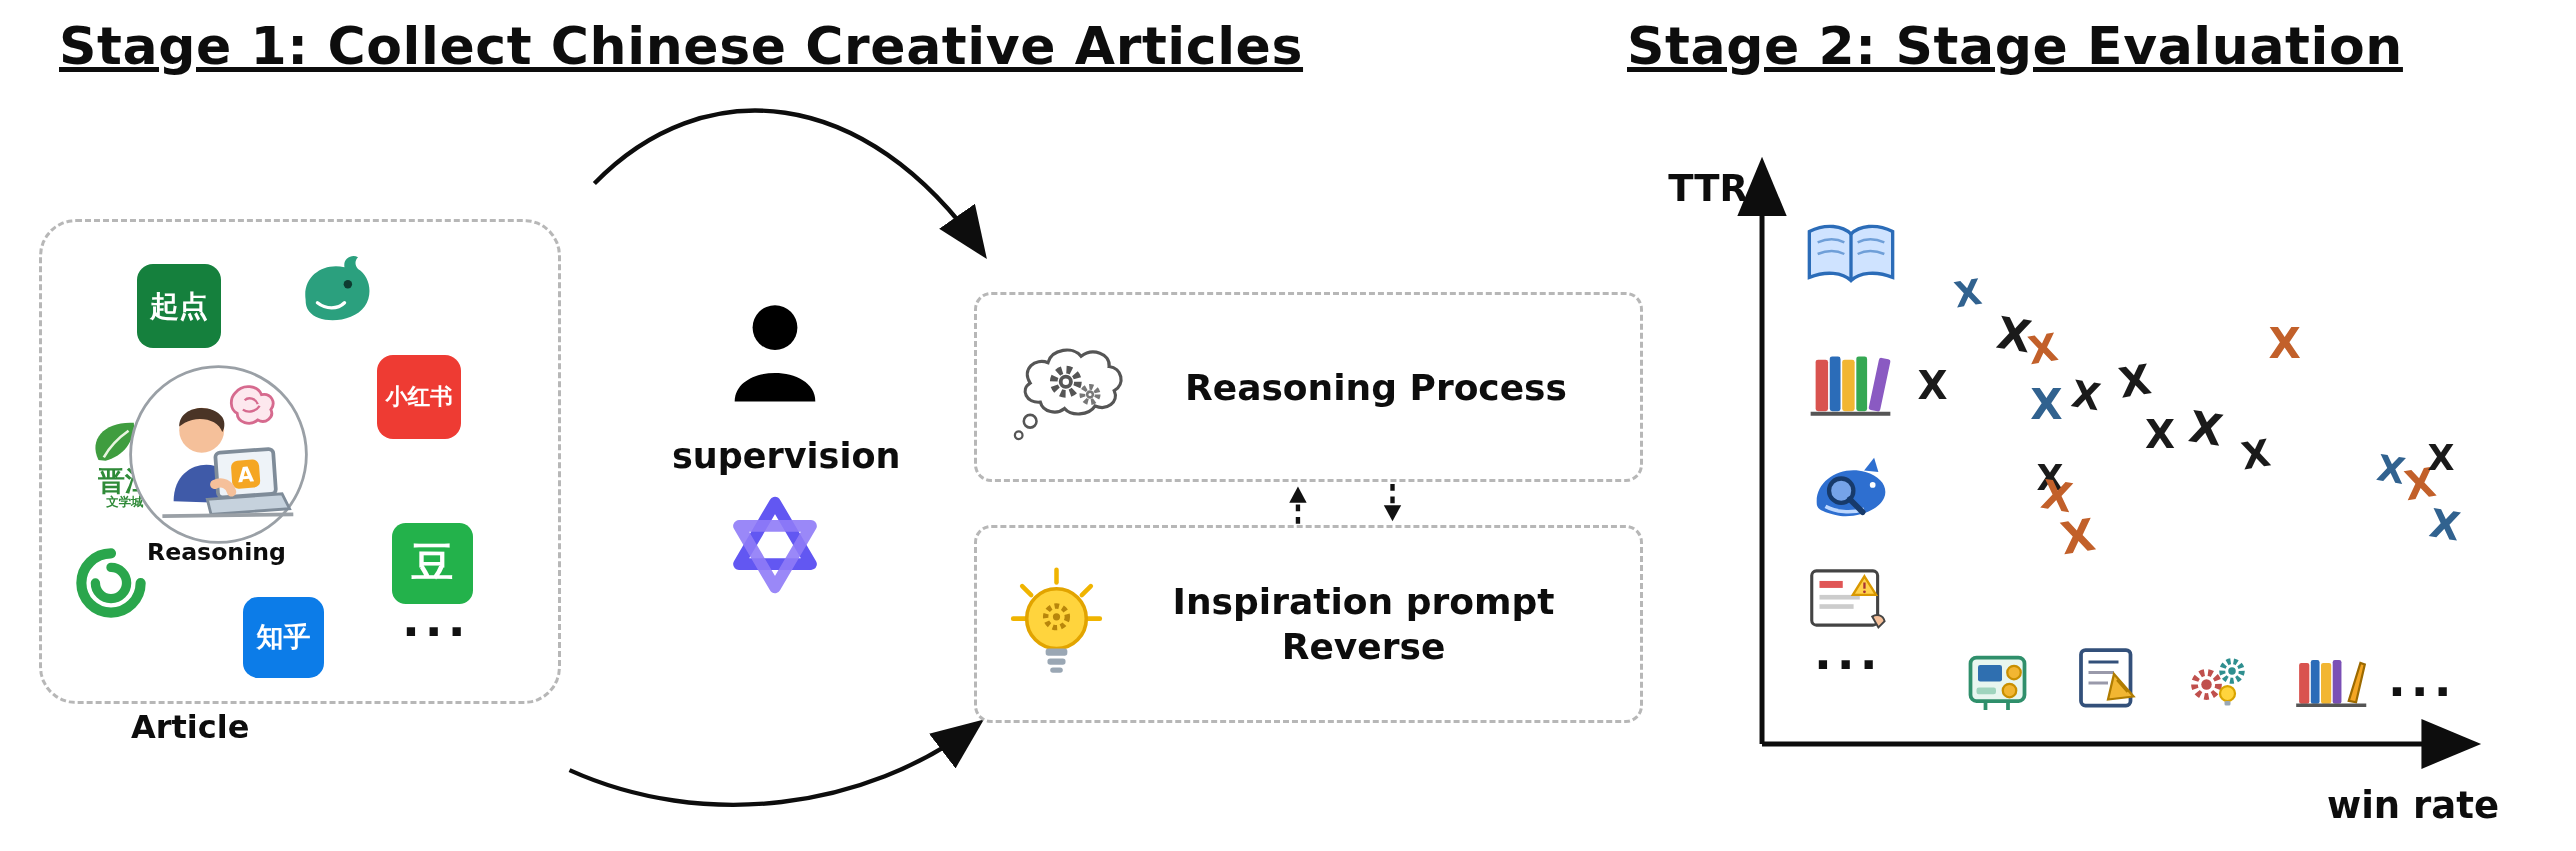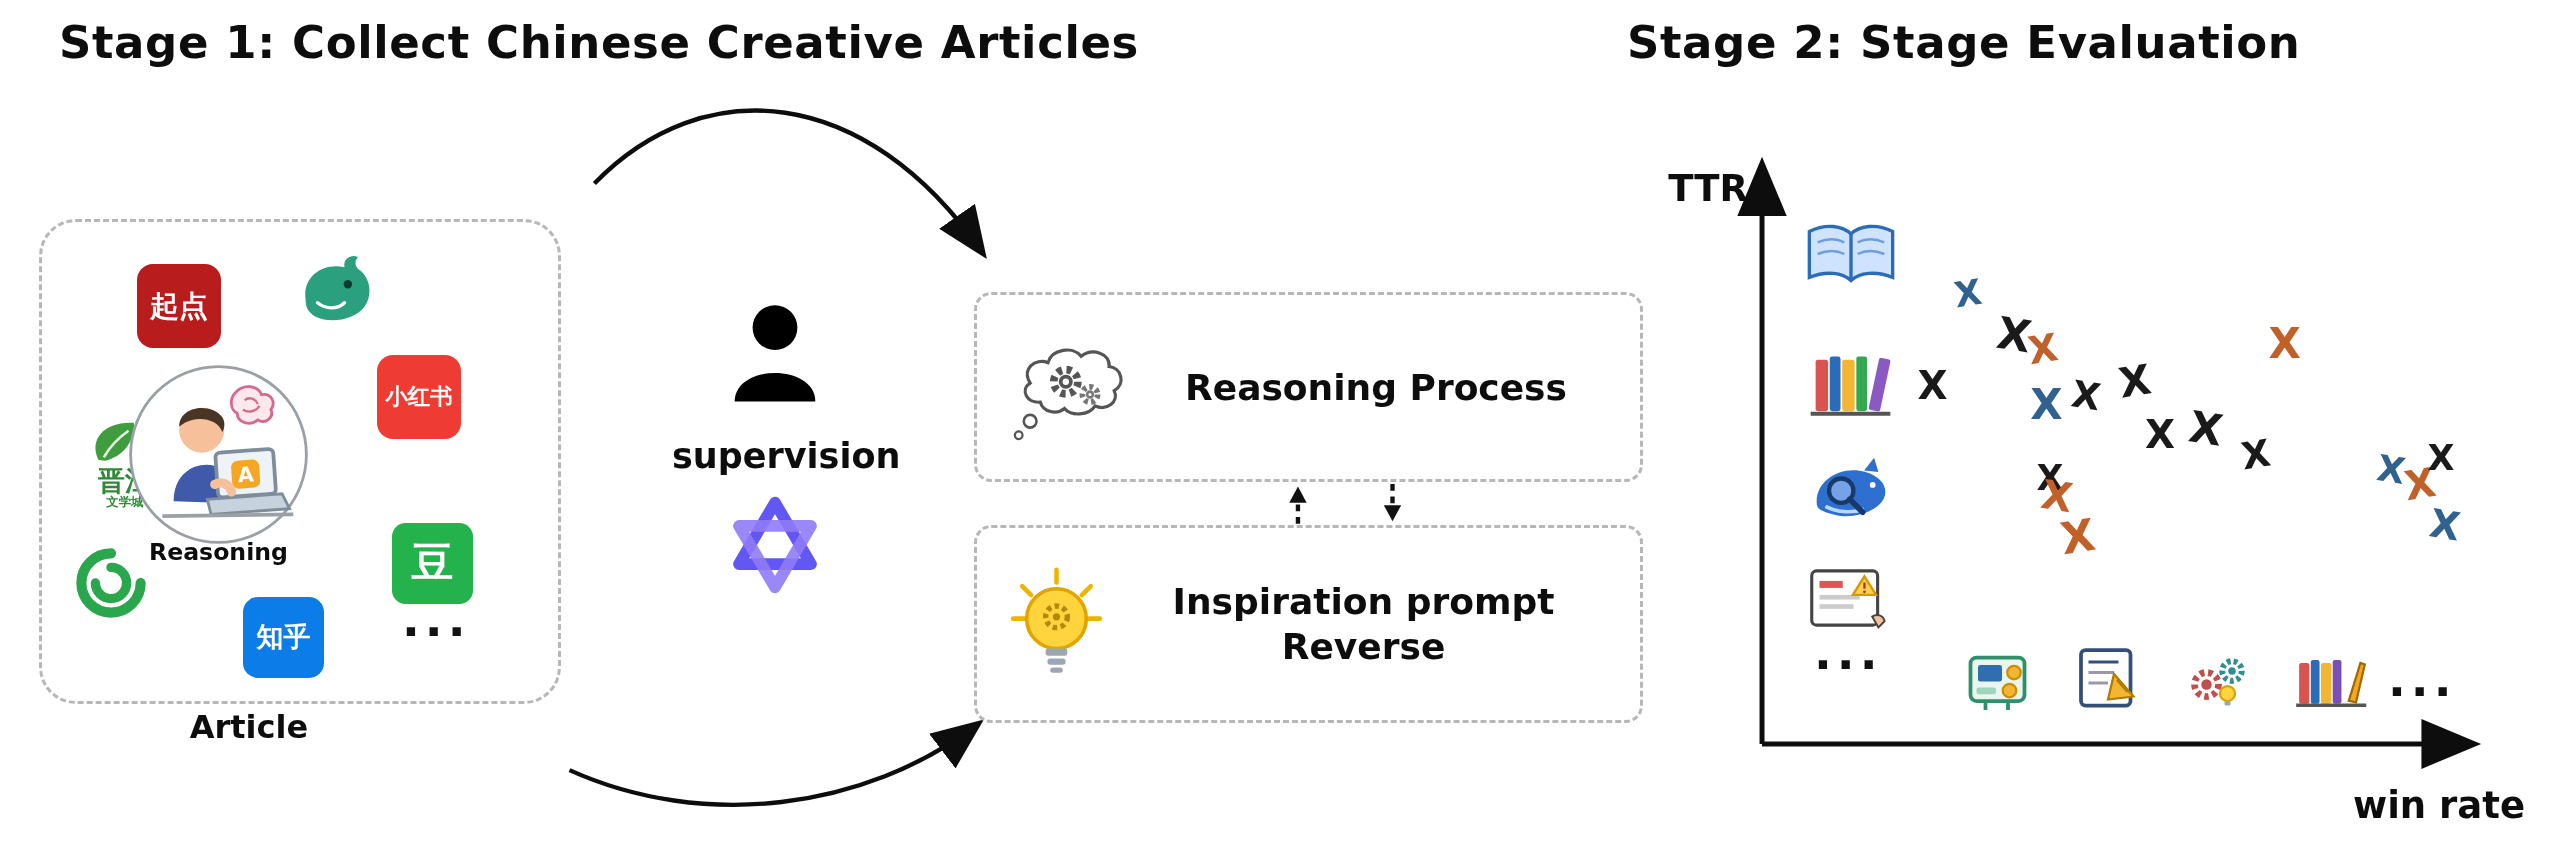"Stage 1: Collect Chinese Creative" .stage-title { font-size: 45px -> 52px; text-decoration: none -> underline }
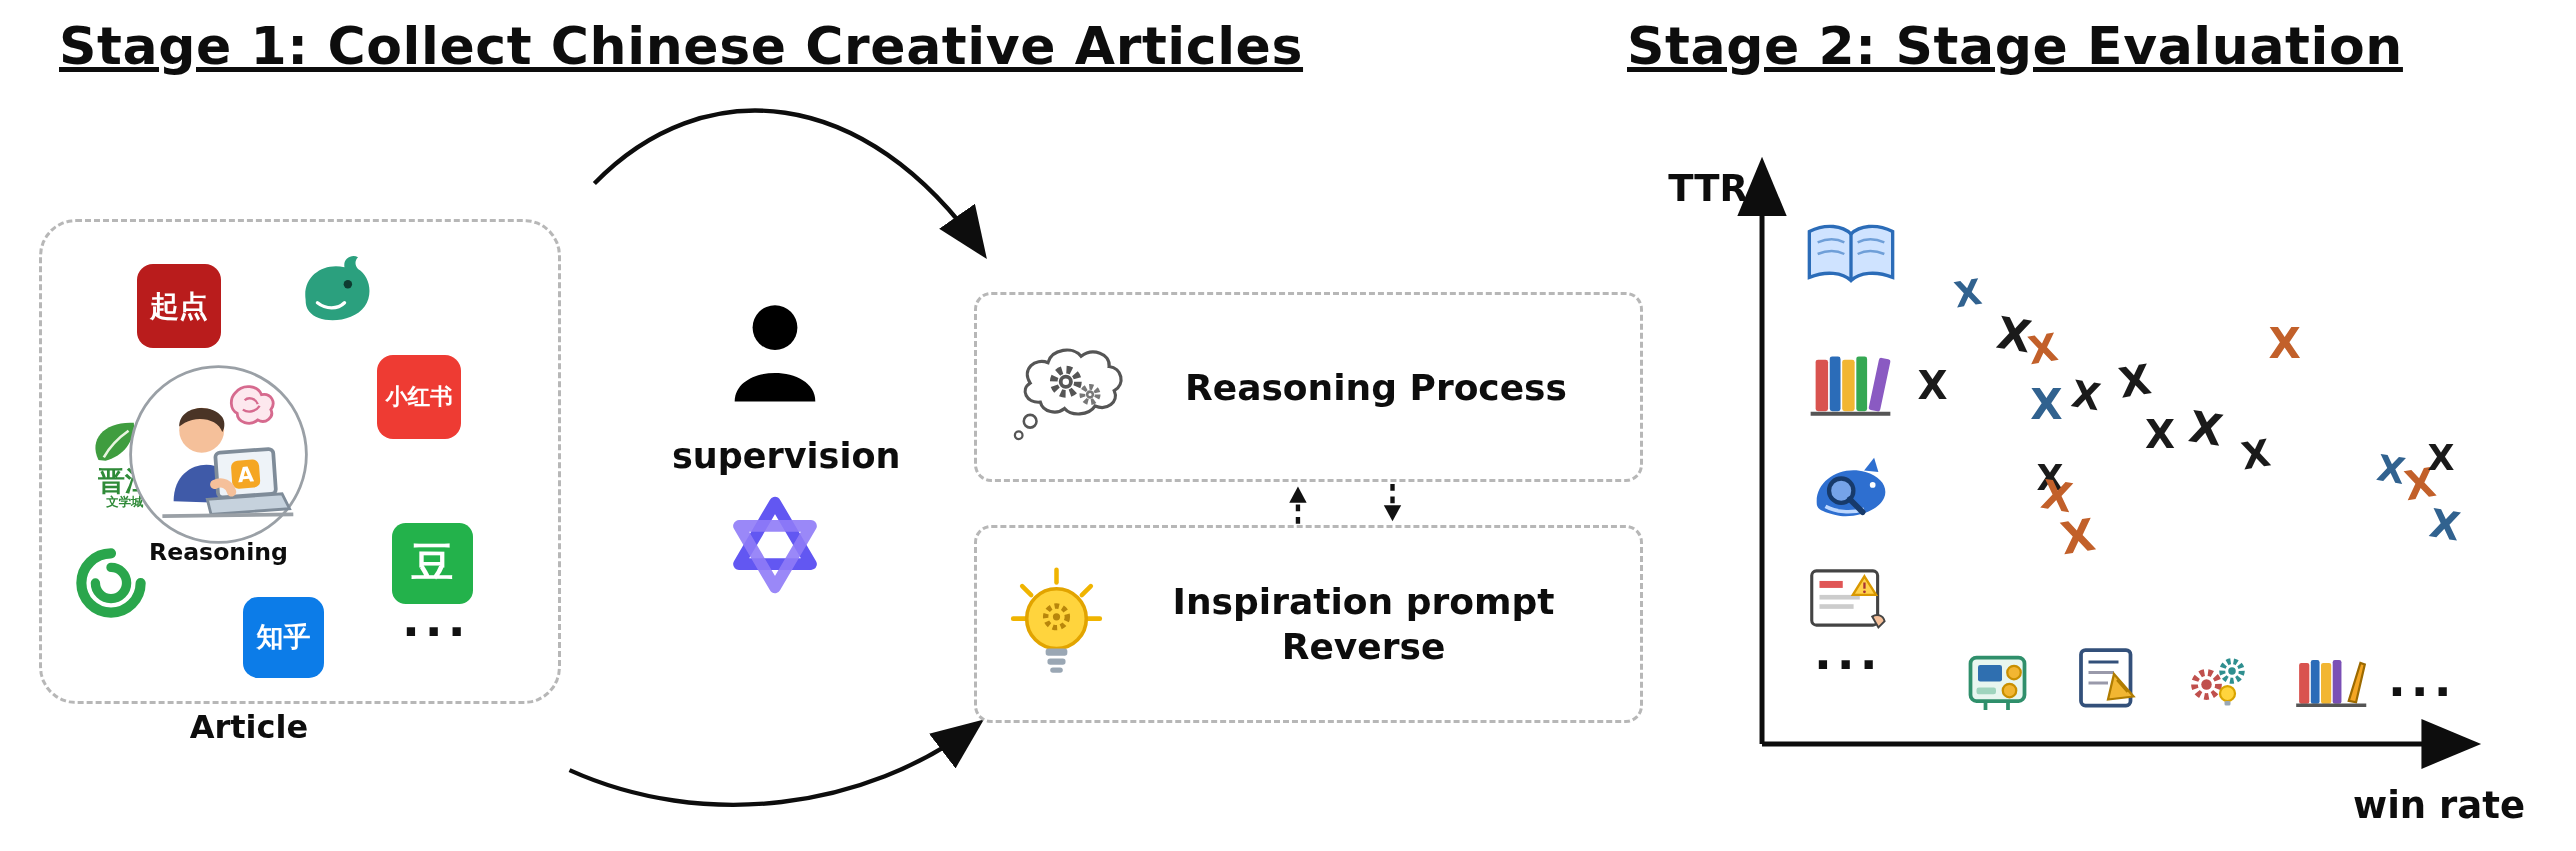"起点" div.app-tile { background: #b91c1c -> #15803d }
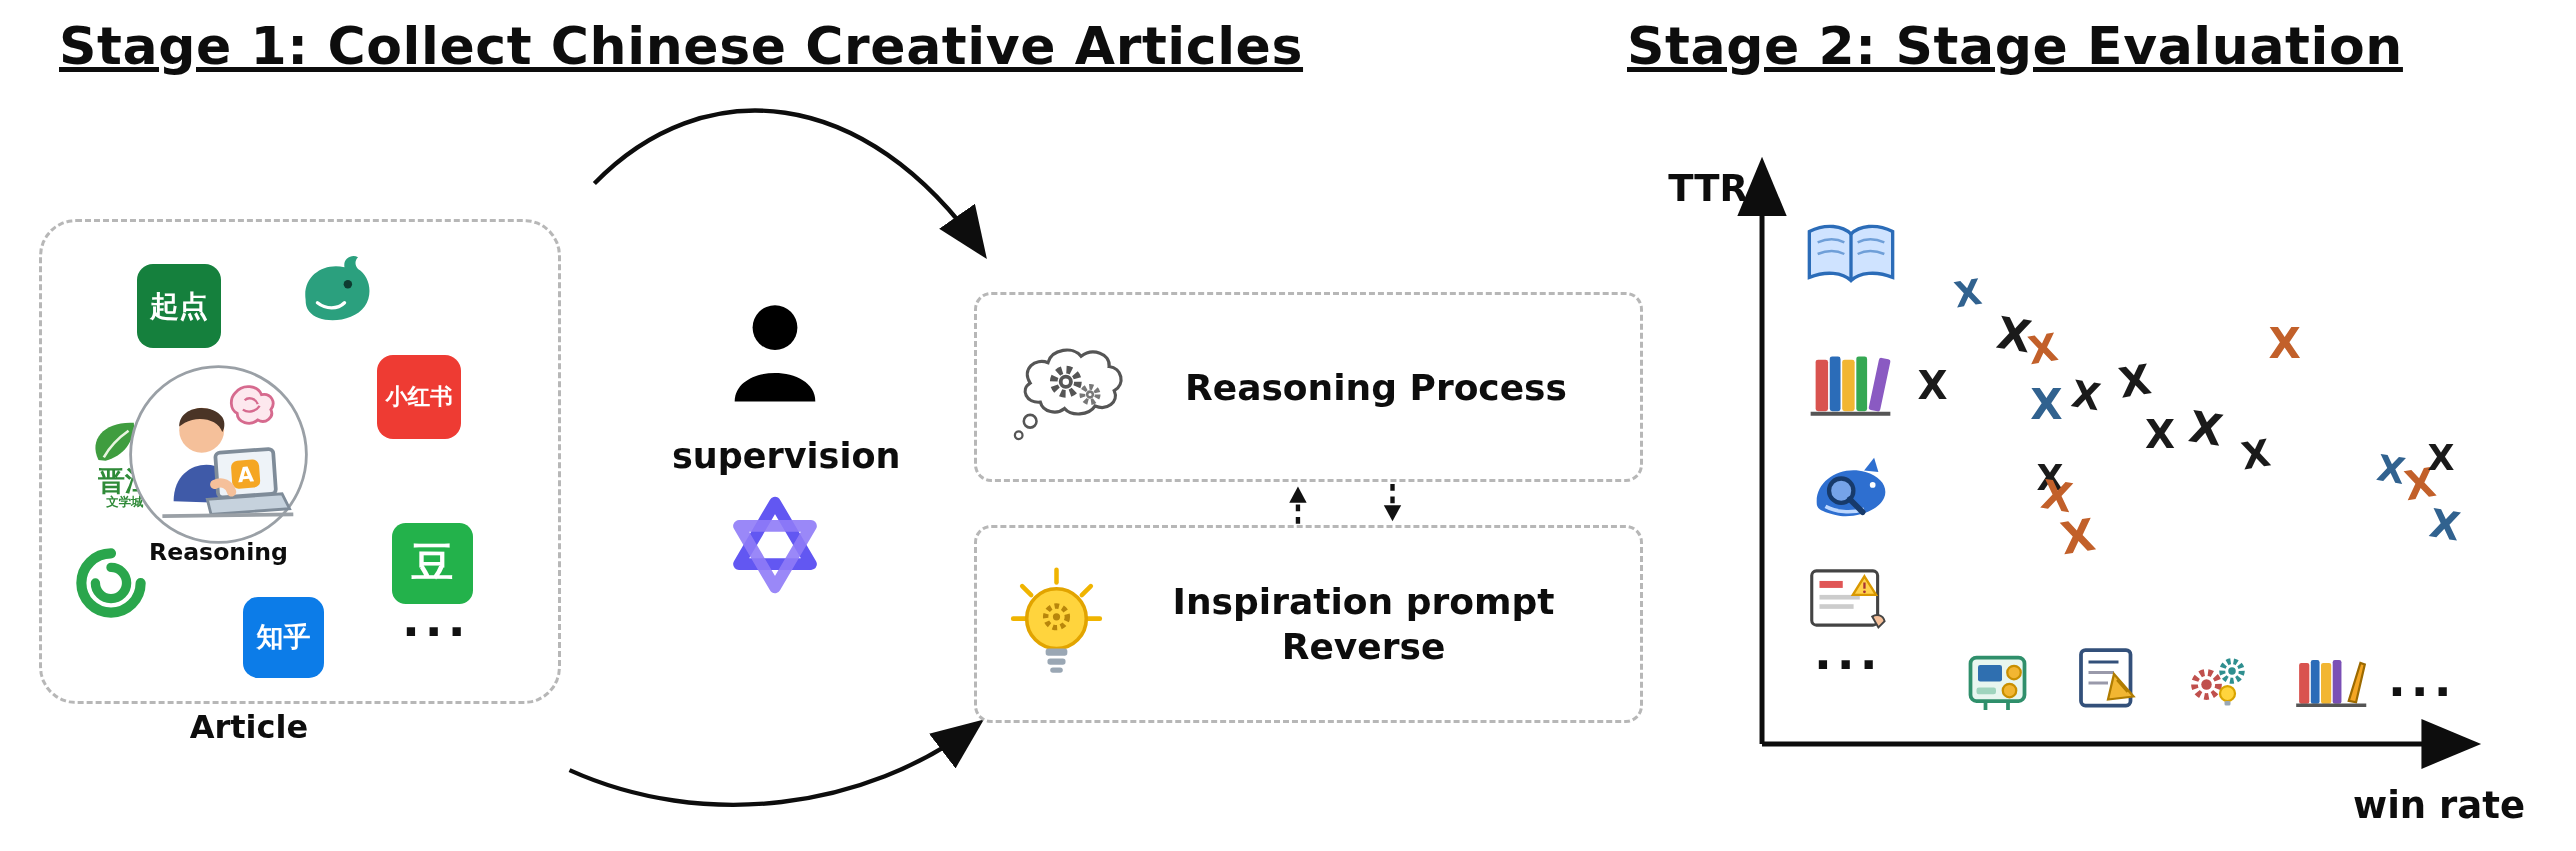"supervision" .caption { text-align: center -> left }
